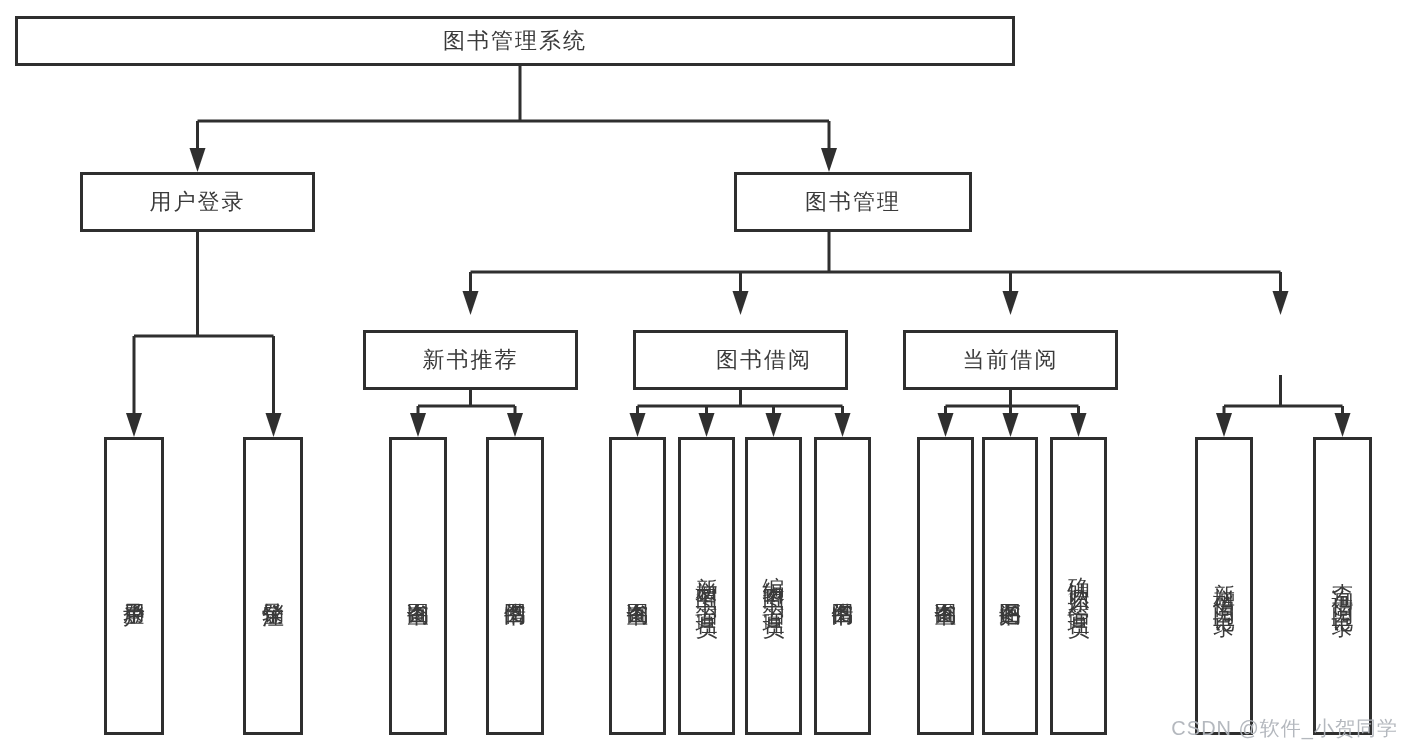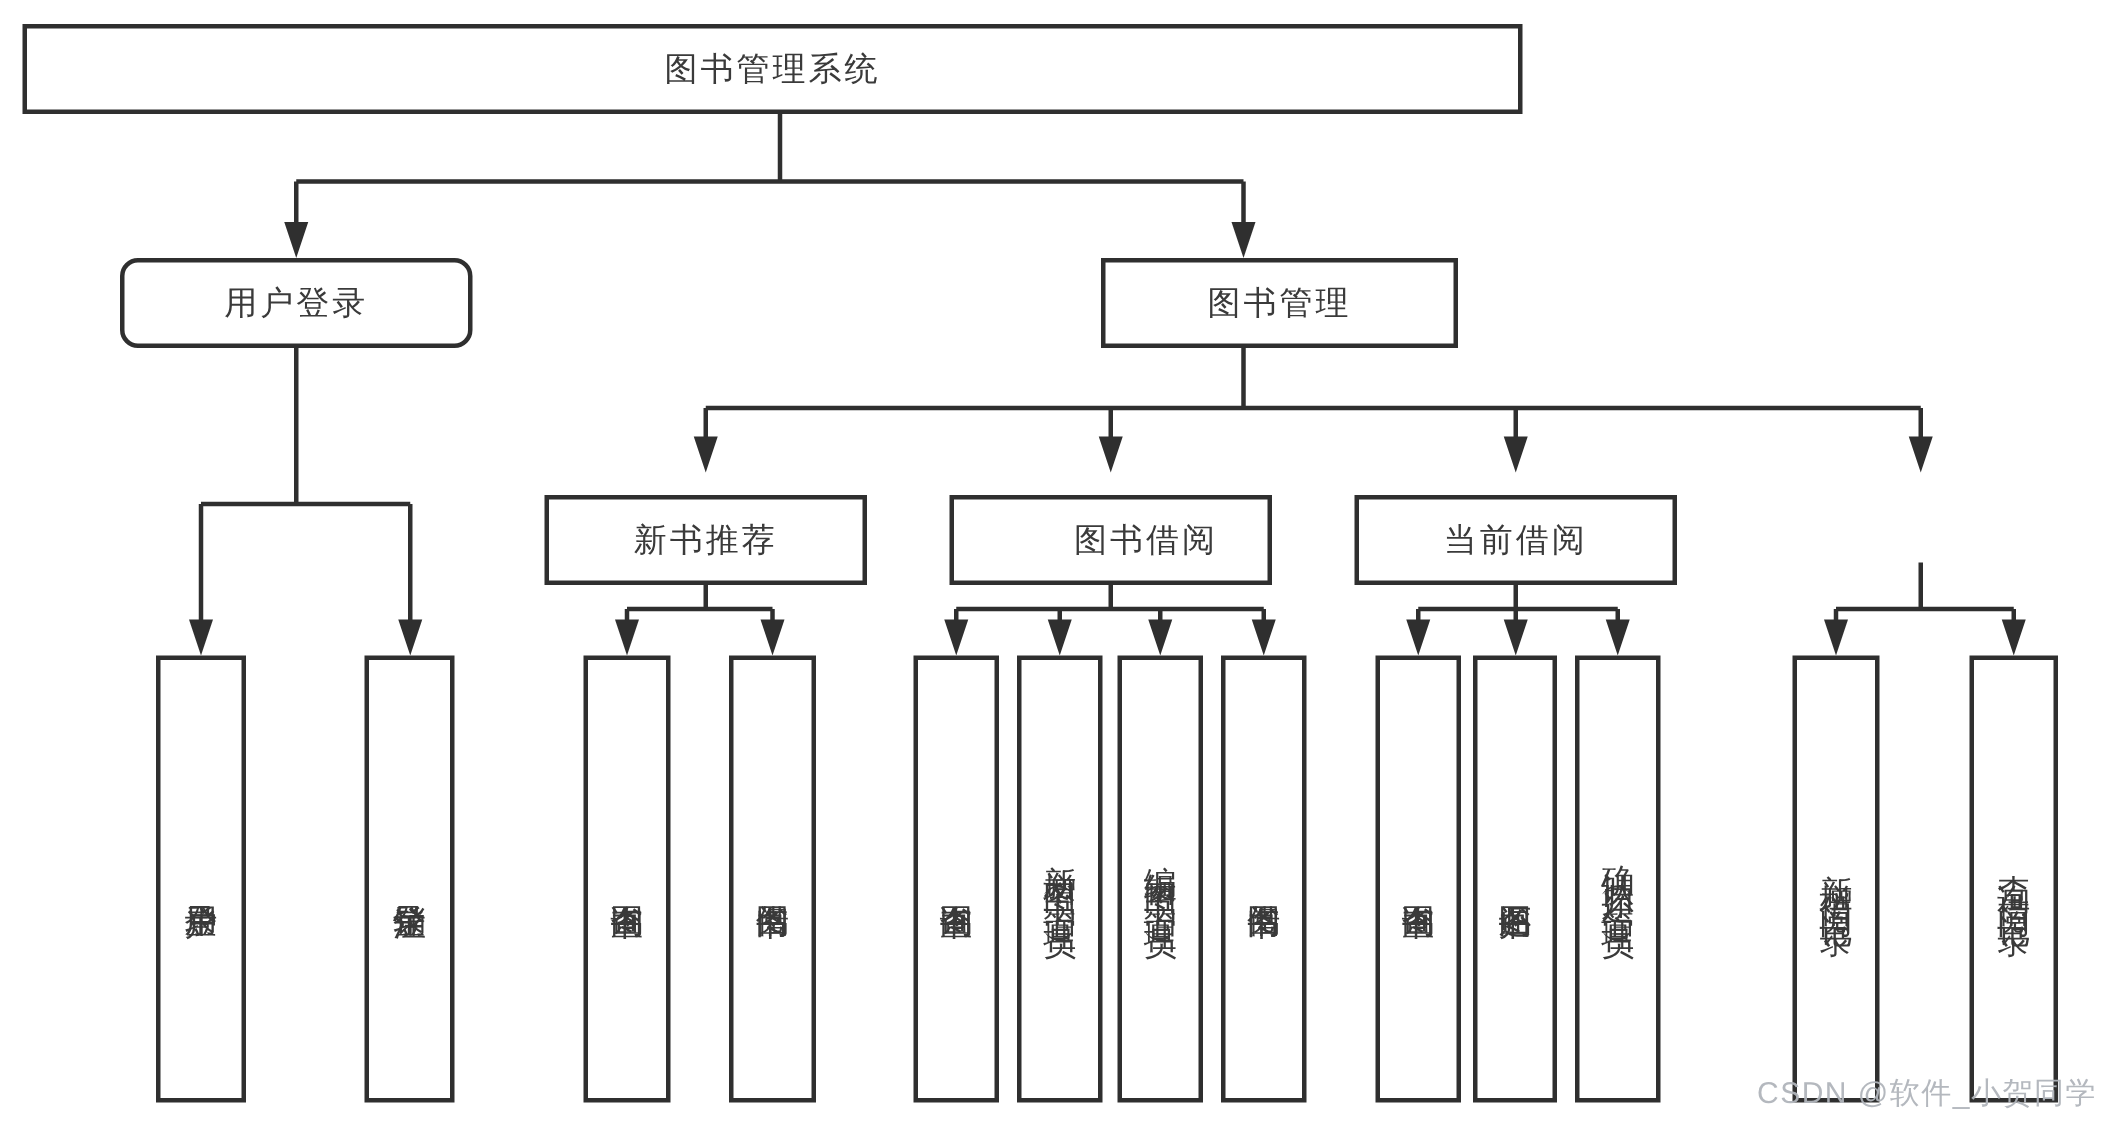"图书管理系统" .b-root { height: 60px -> 50px }
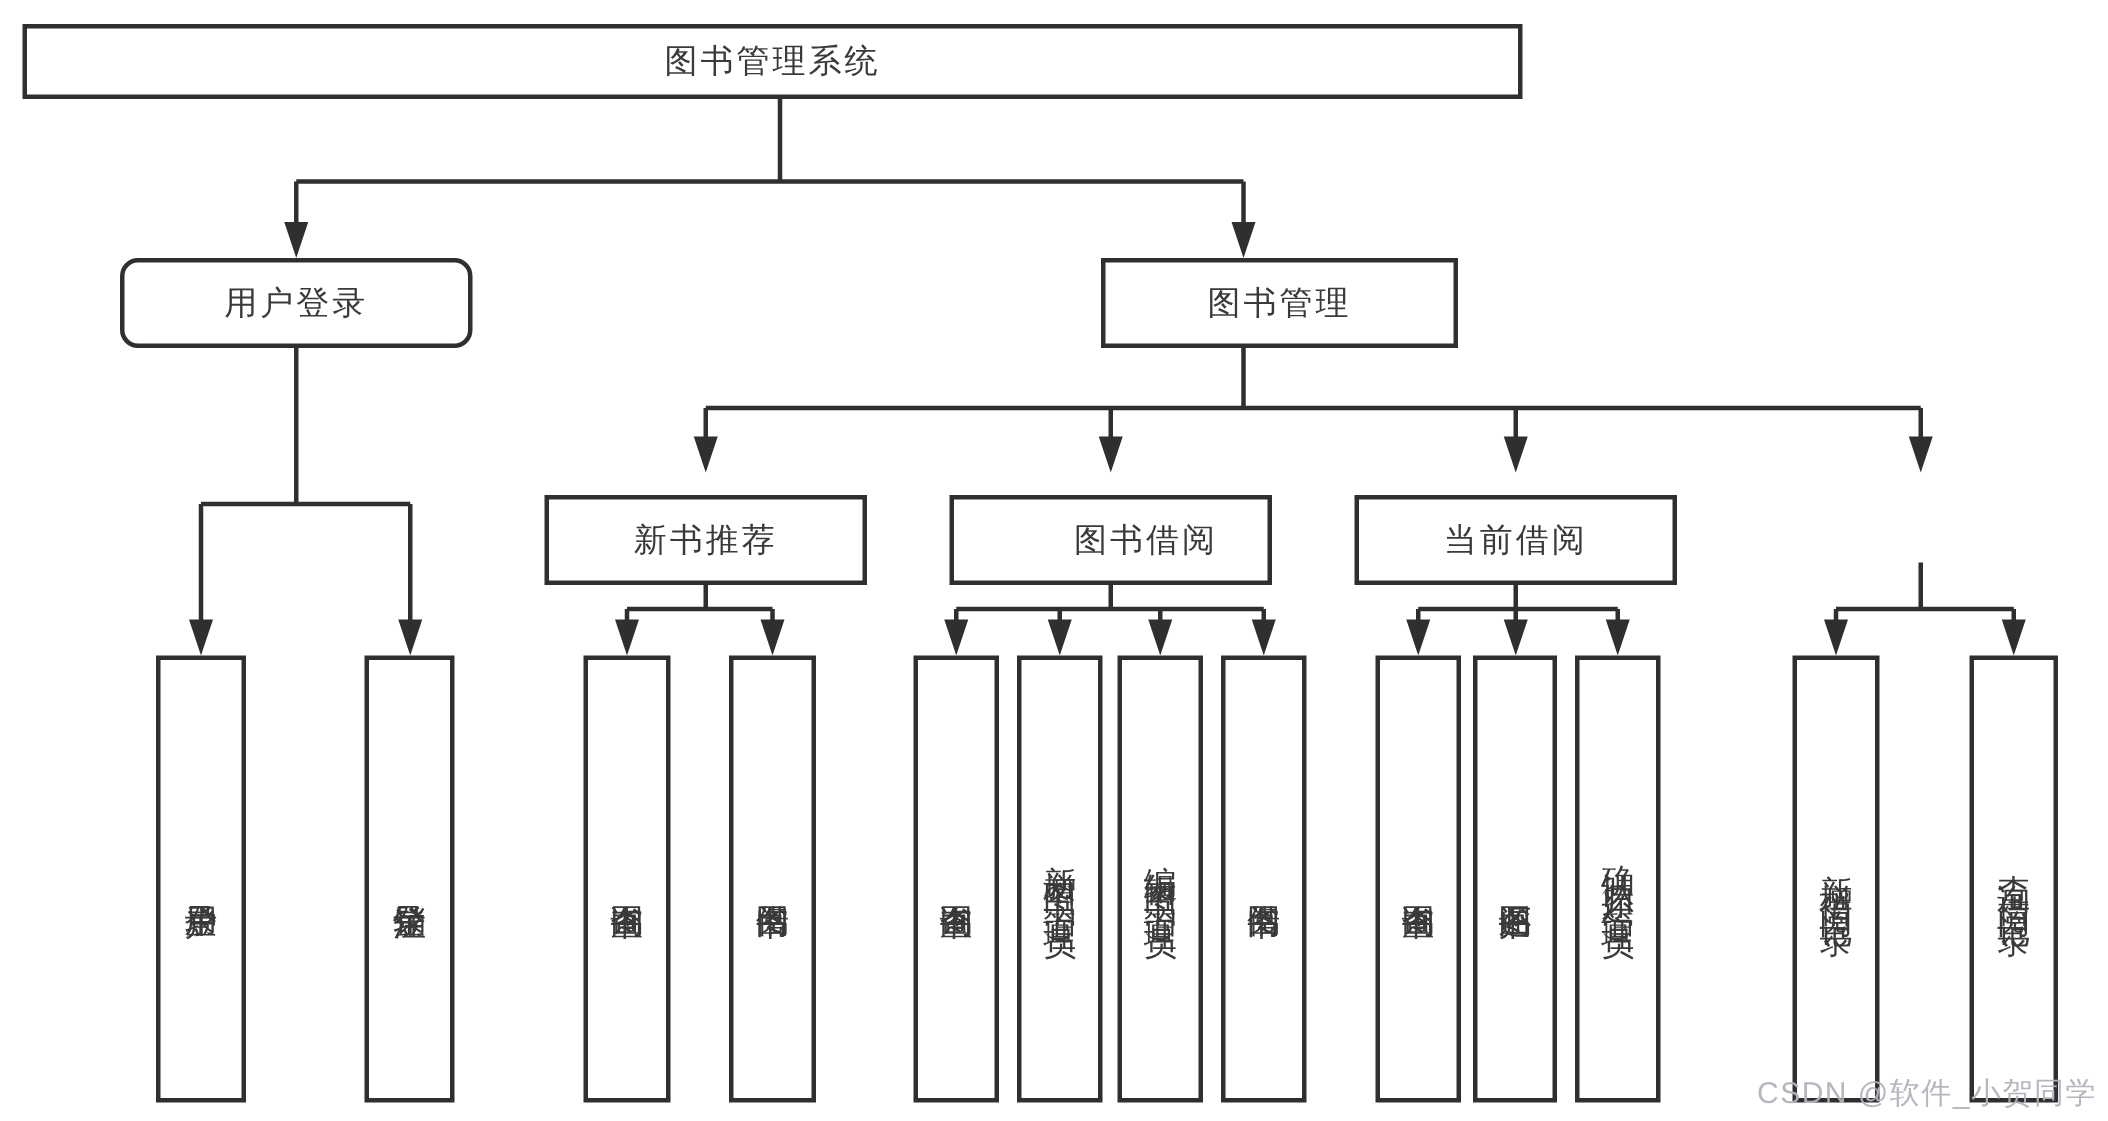"用户登录" .b-l2a { border-radius: 12px -> none }
